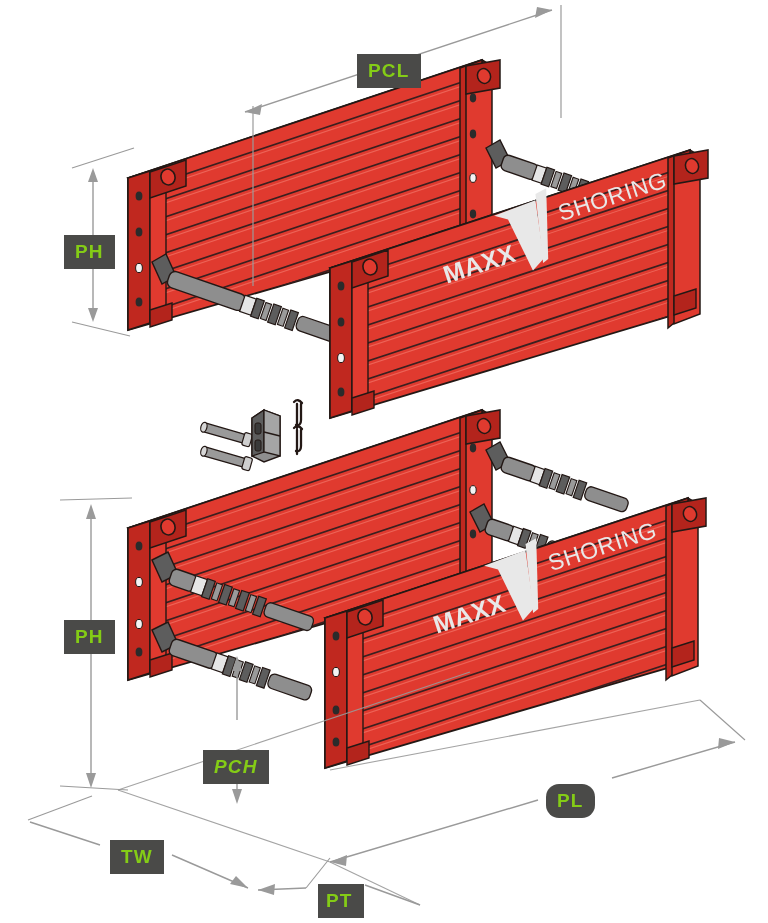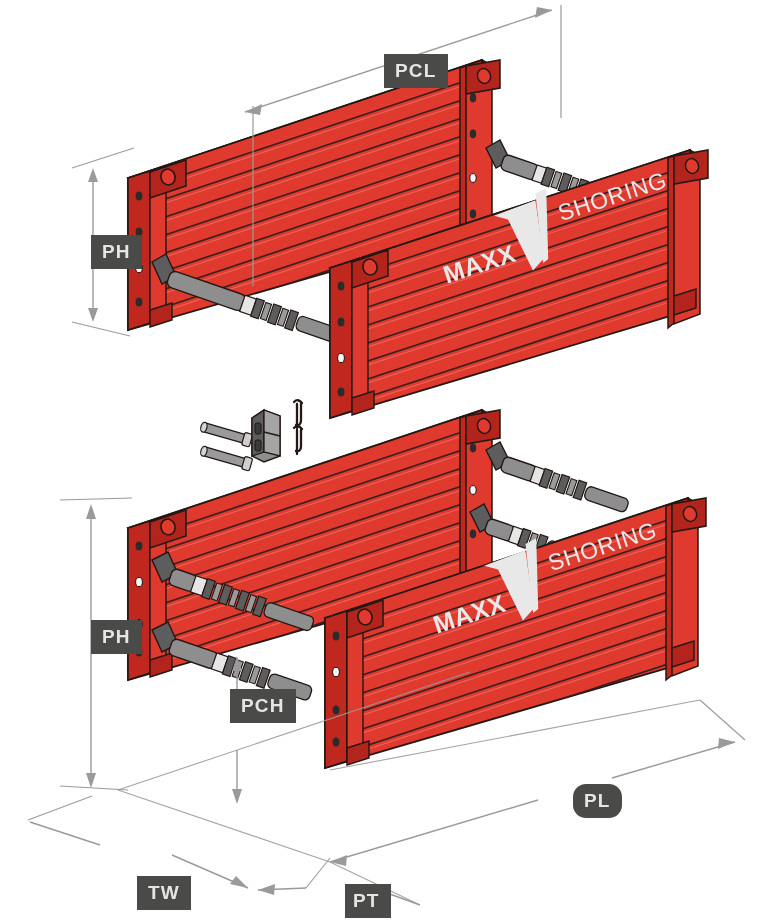"PCL" .dim-chip { color: #e5e5e5 -> #84cc16; margin-left: 27px -> none }
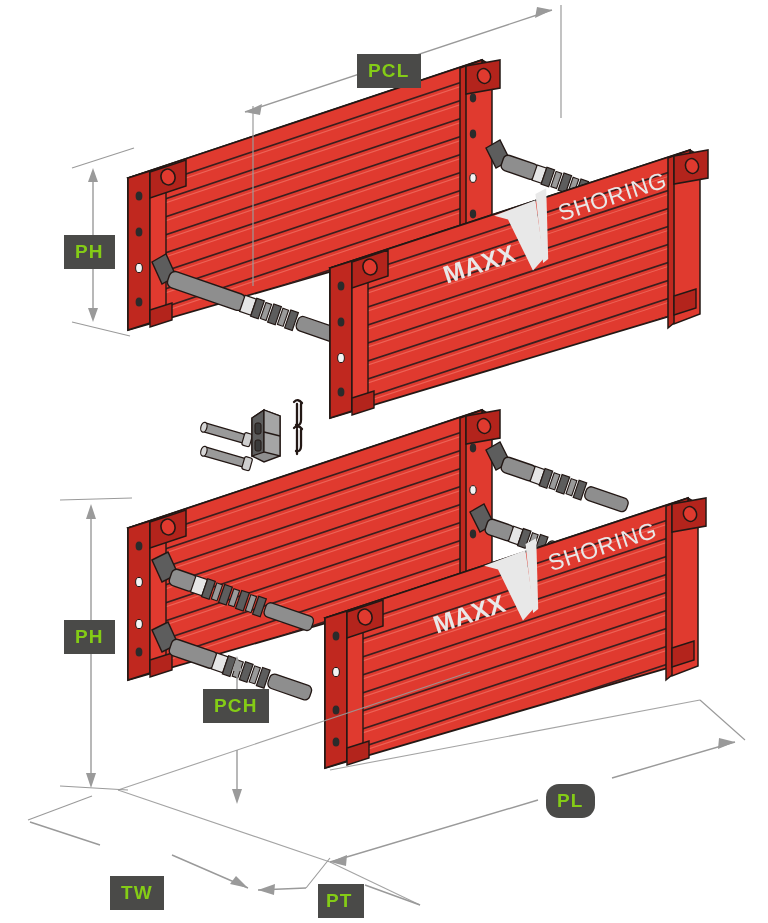"PCH" div.dim-chip { font-style: none -> italic; top: 689px -> 750px }
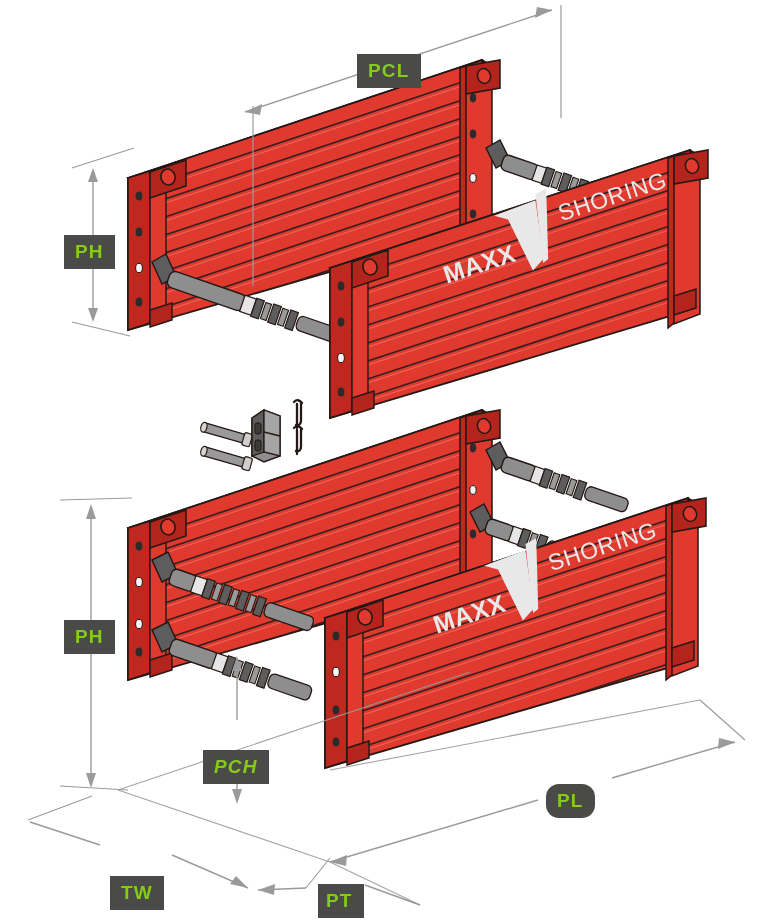"TW" div.dim-chip { top: 876px -> 840px }
